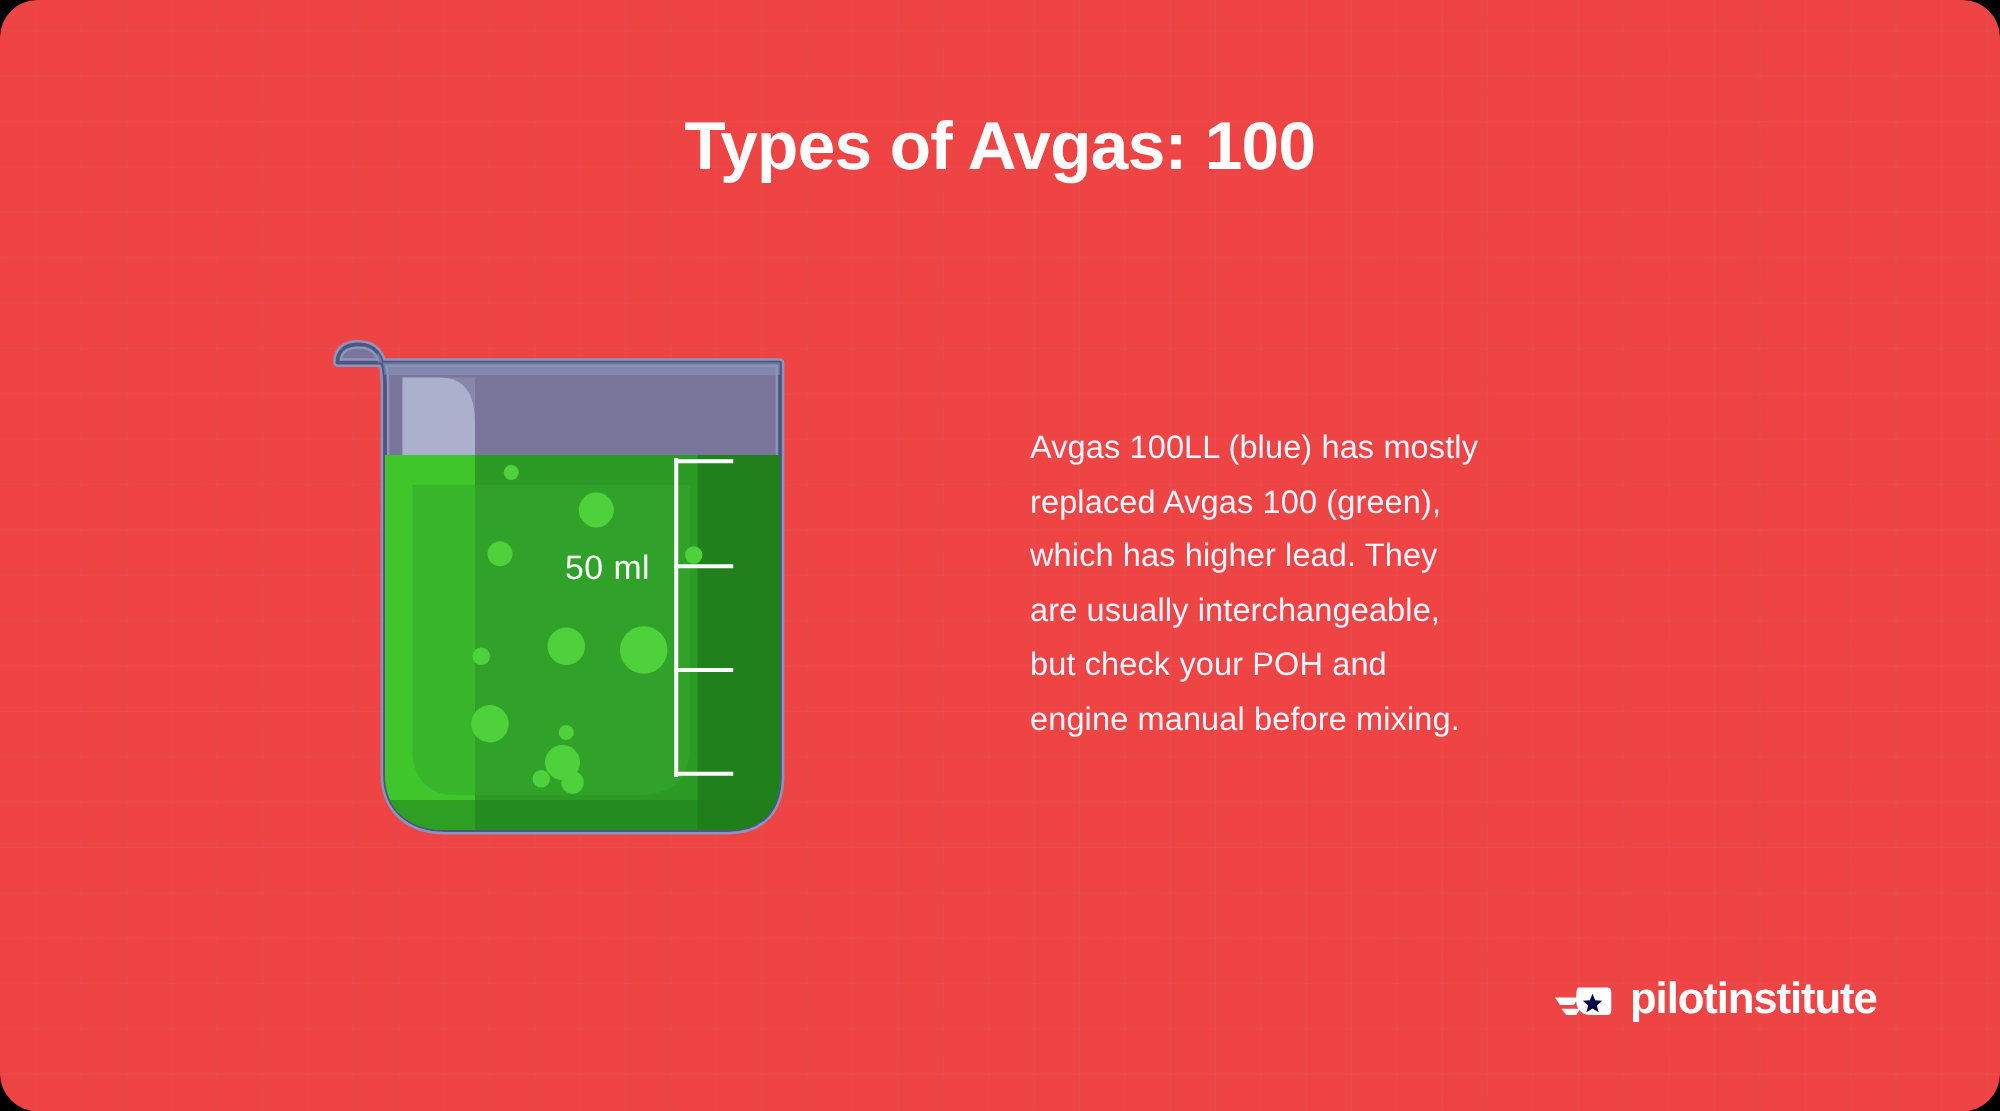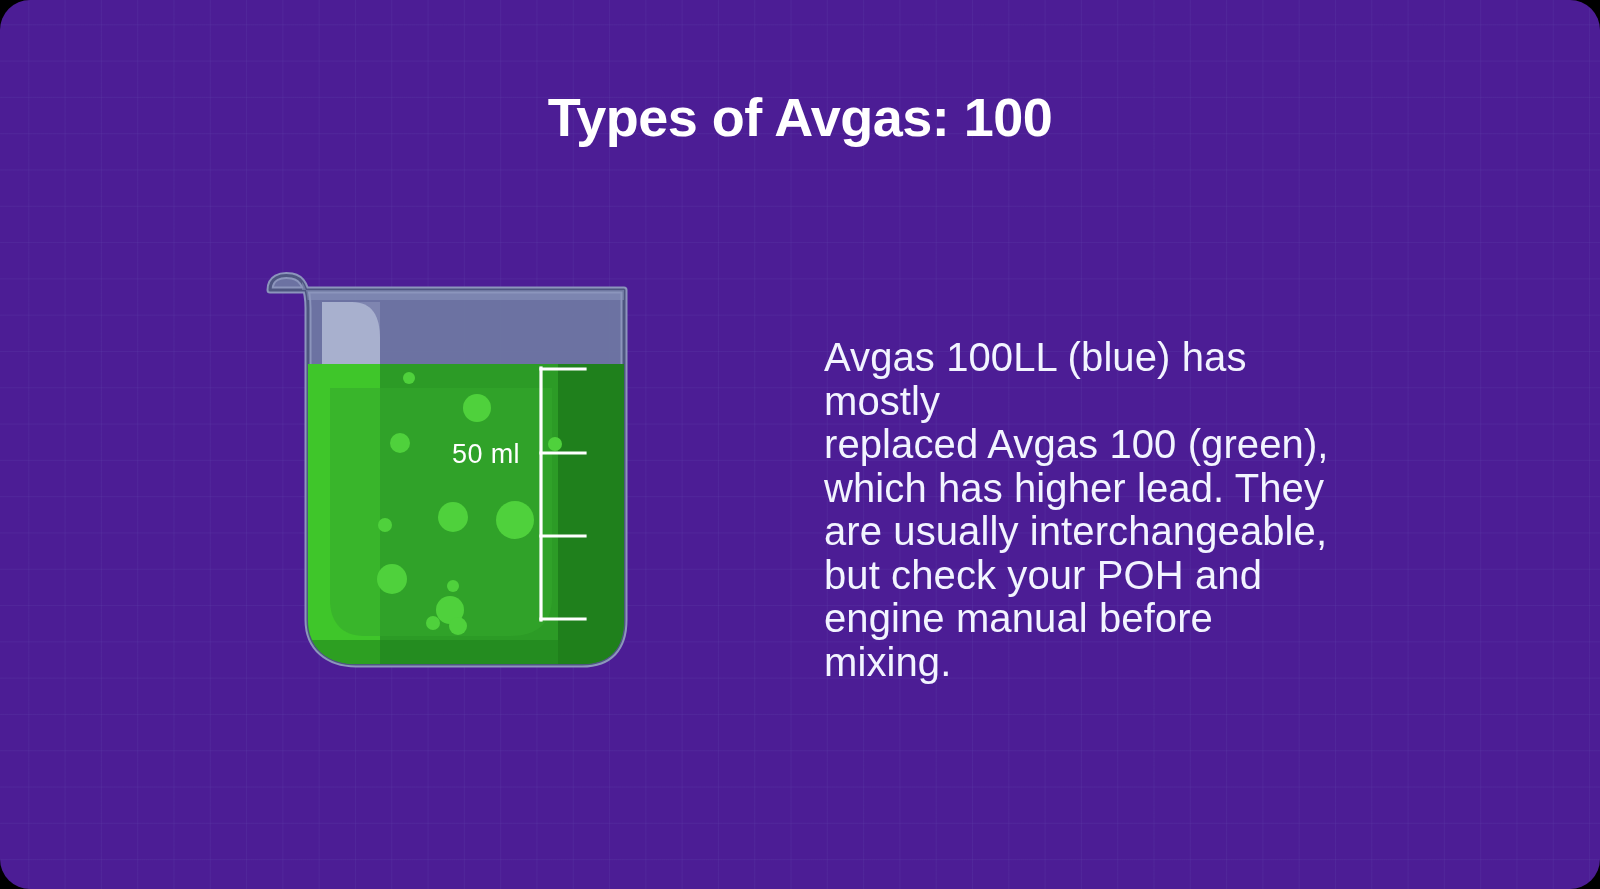"Types of Avgas: 100" #slide { background-color: #4c1d95 -> #ef4444 }
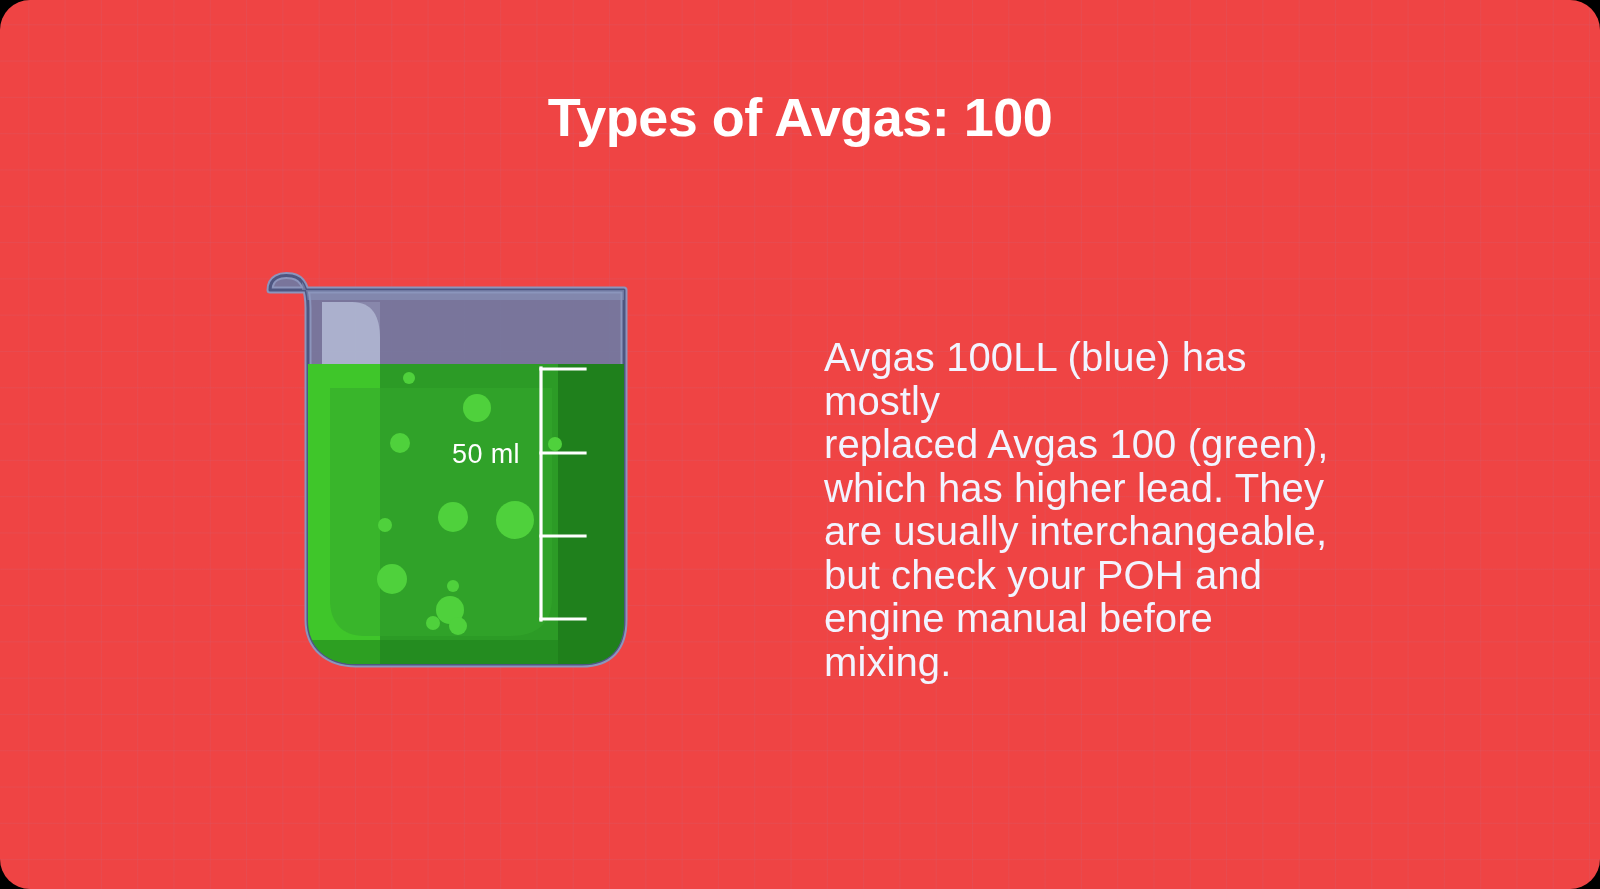"Avgas 100LL (blue) has mostly" #body-text { font-size: 40px -> 26px }
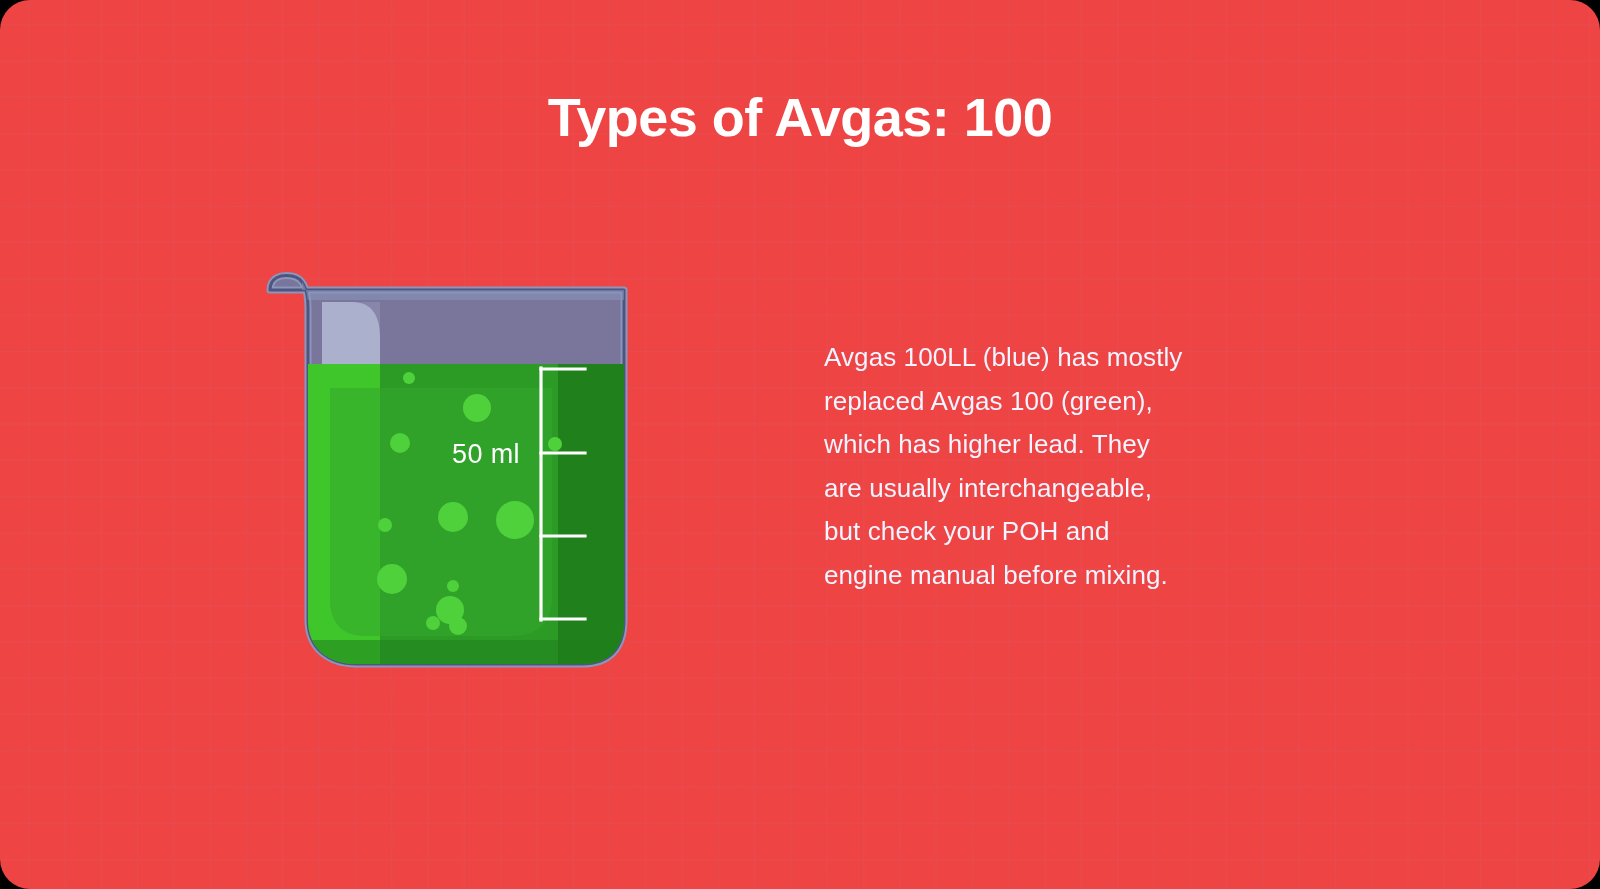"pilotinstitute" div { html: none -> <div> <svg> <path></path> <path></path> <path></path> <path></path> </svg> <span>pilotinstitute</span> </div> }
